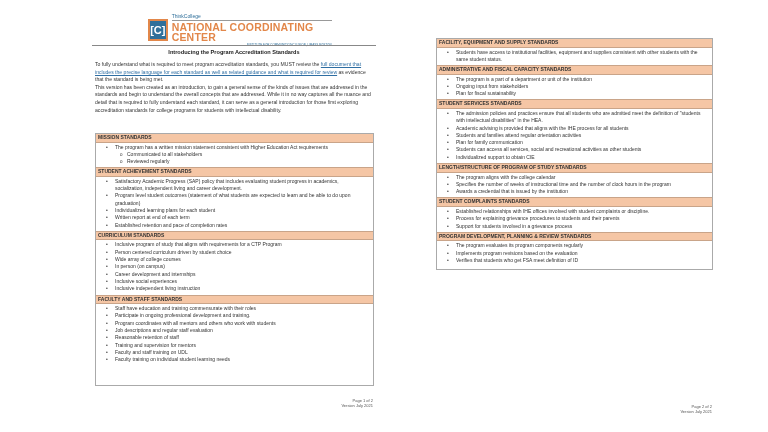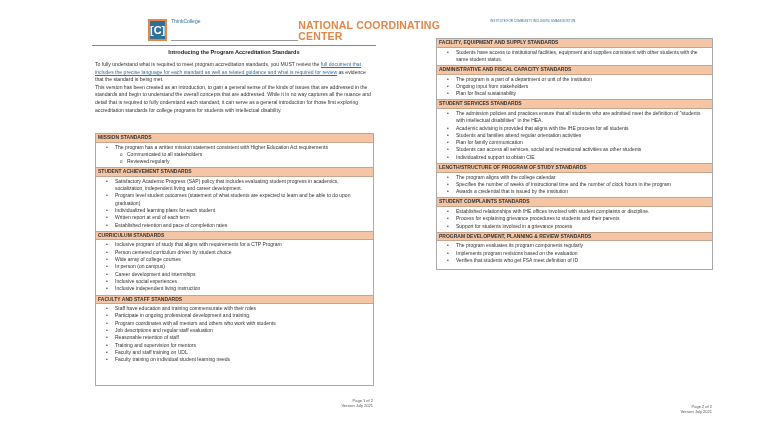"NATIONAL COORDINATING CENTER" .logo-text { flex-direction: none -> column }
